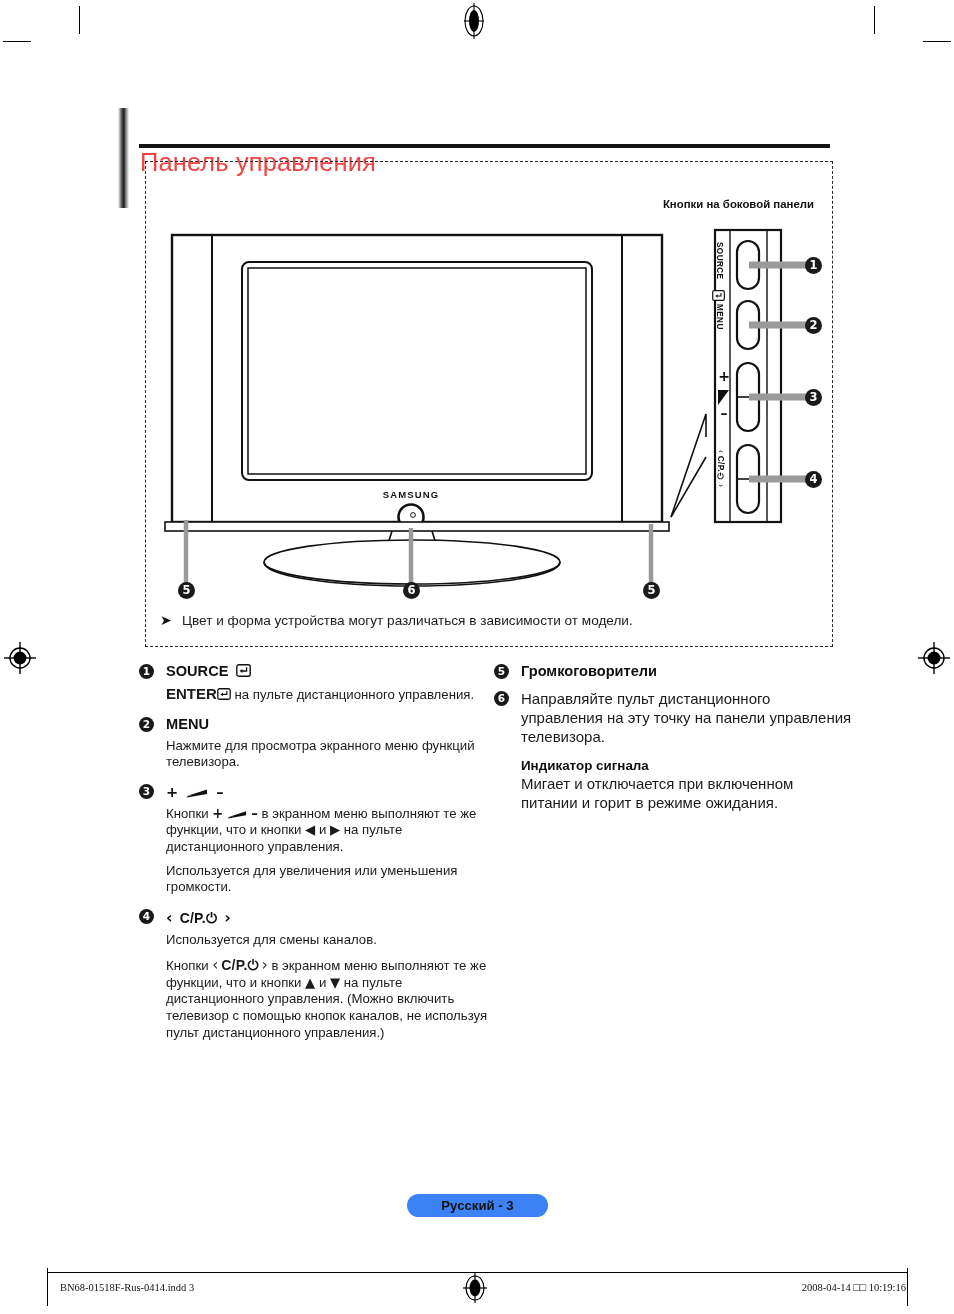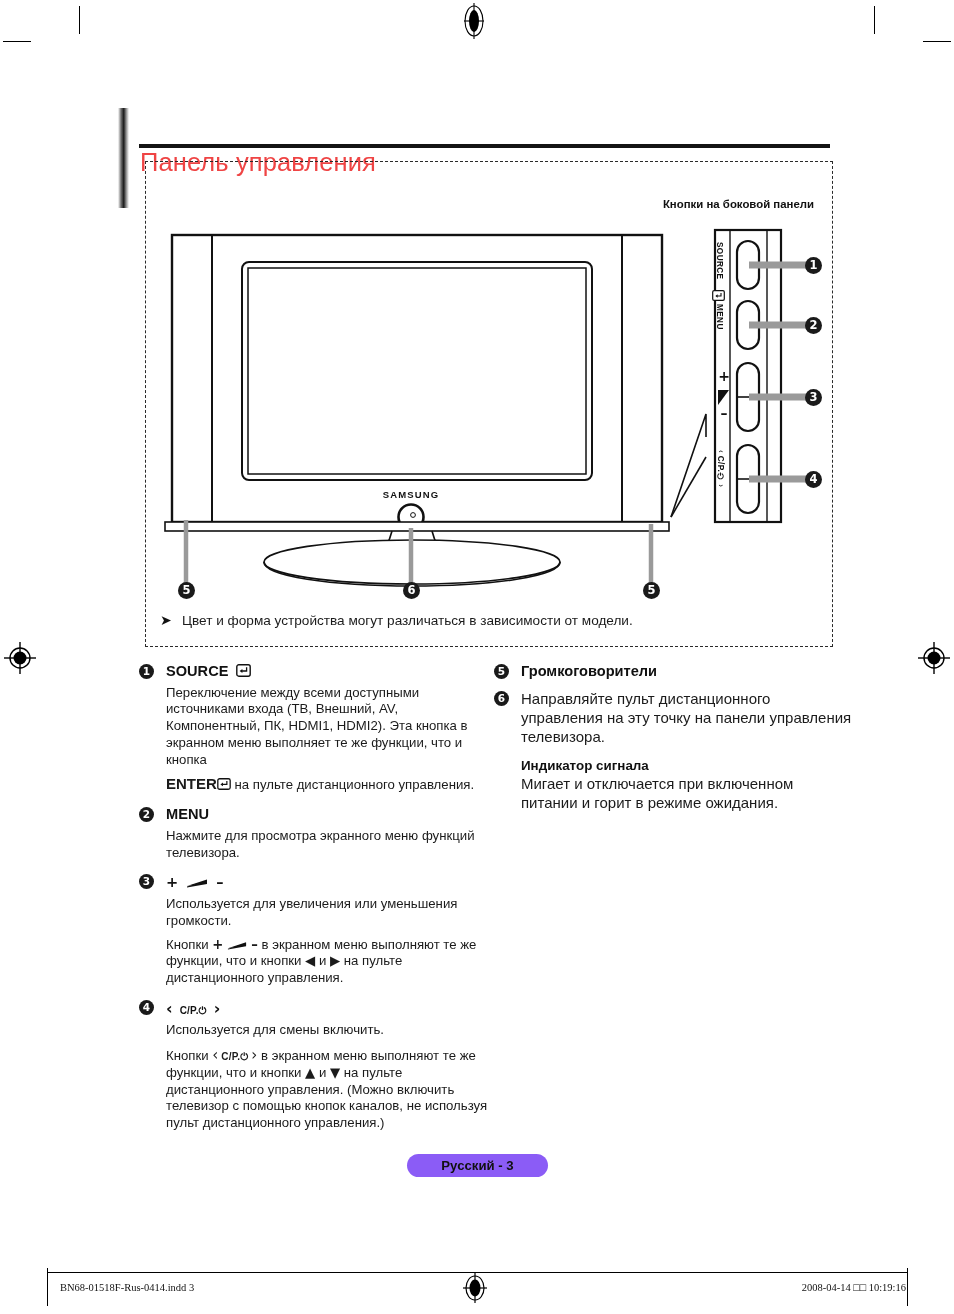"Переключение между всеми доступными" p { html: <p>Переключение между всеми доступными источниками входа (ТВ, Внешний, AV, Компонентный, ПК, HDMI1, HDMI2). Эта кнопка в экранном меню выполняет те же функции, что и кнопка</p> -> none }
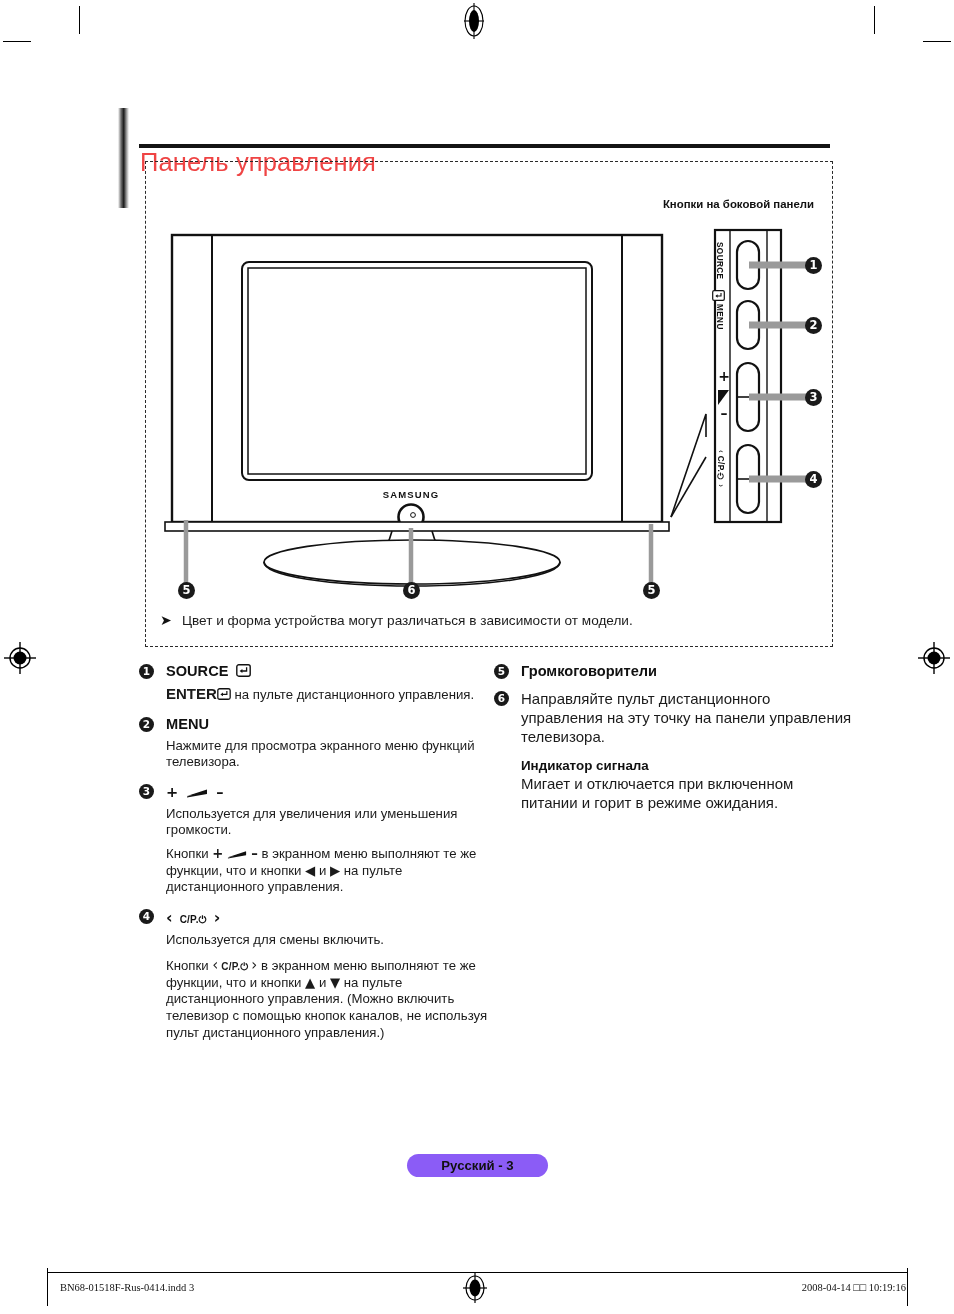"Используется для увеличения или" p { order: before "Кнопки + – в экранном" -> after "Кнопки + – в экранном" }
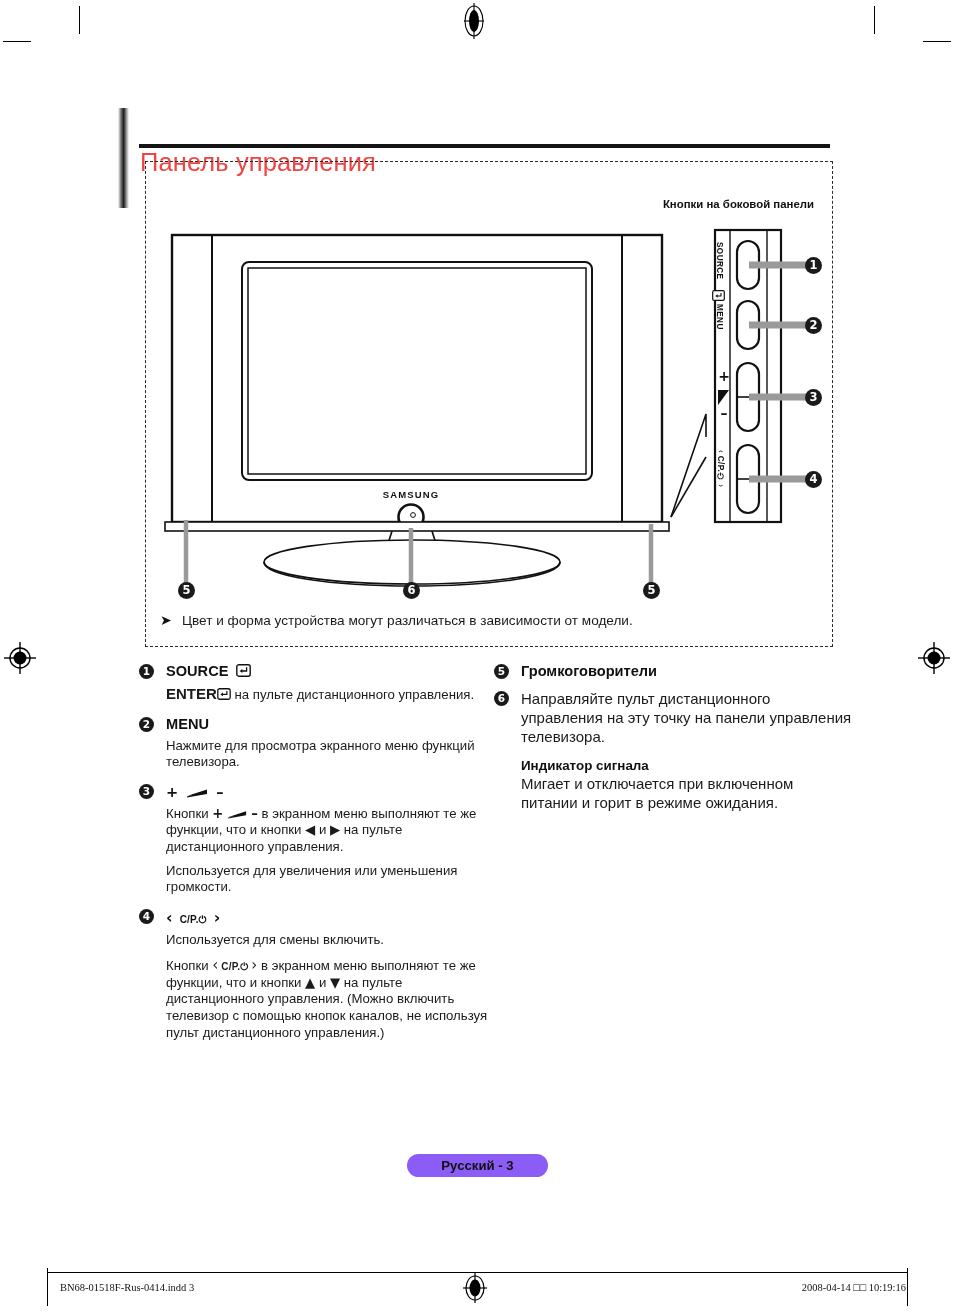"C/P.⏻" .cpr { font-size: 10px -> 14px }
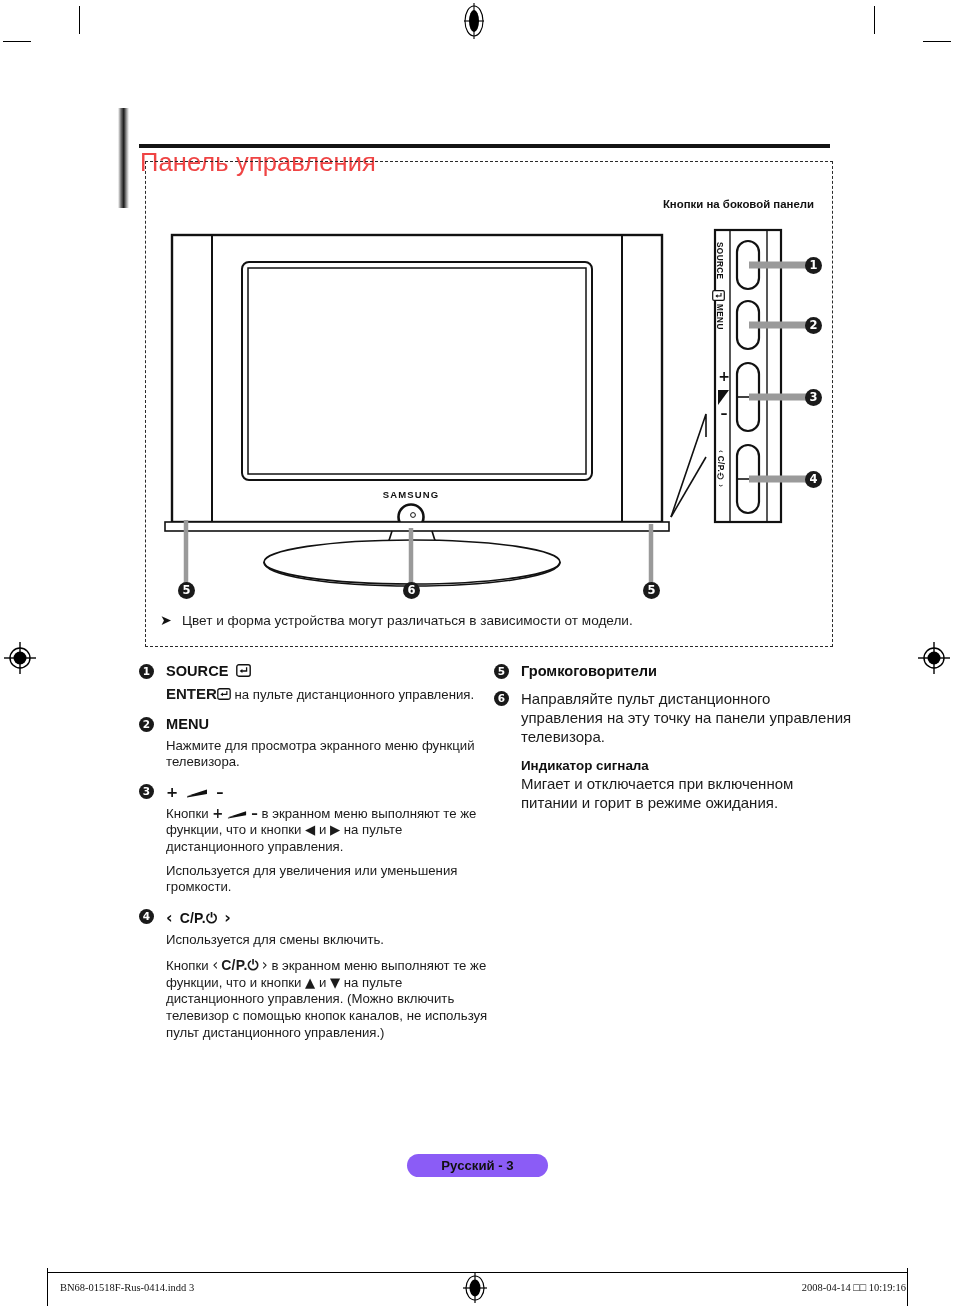"Используется для смены включить." p { text: включить -> каналов }
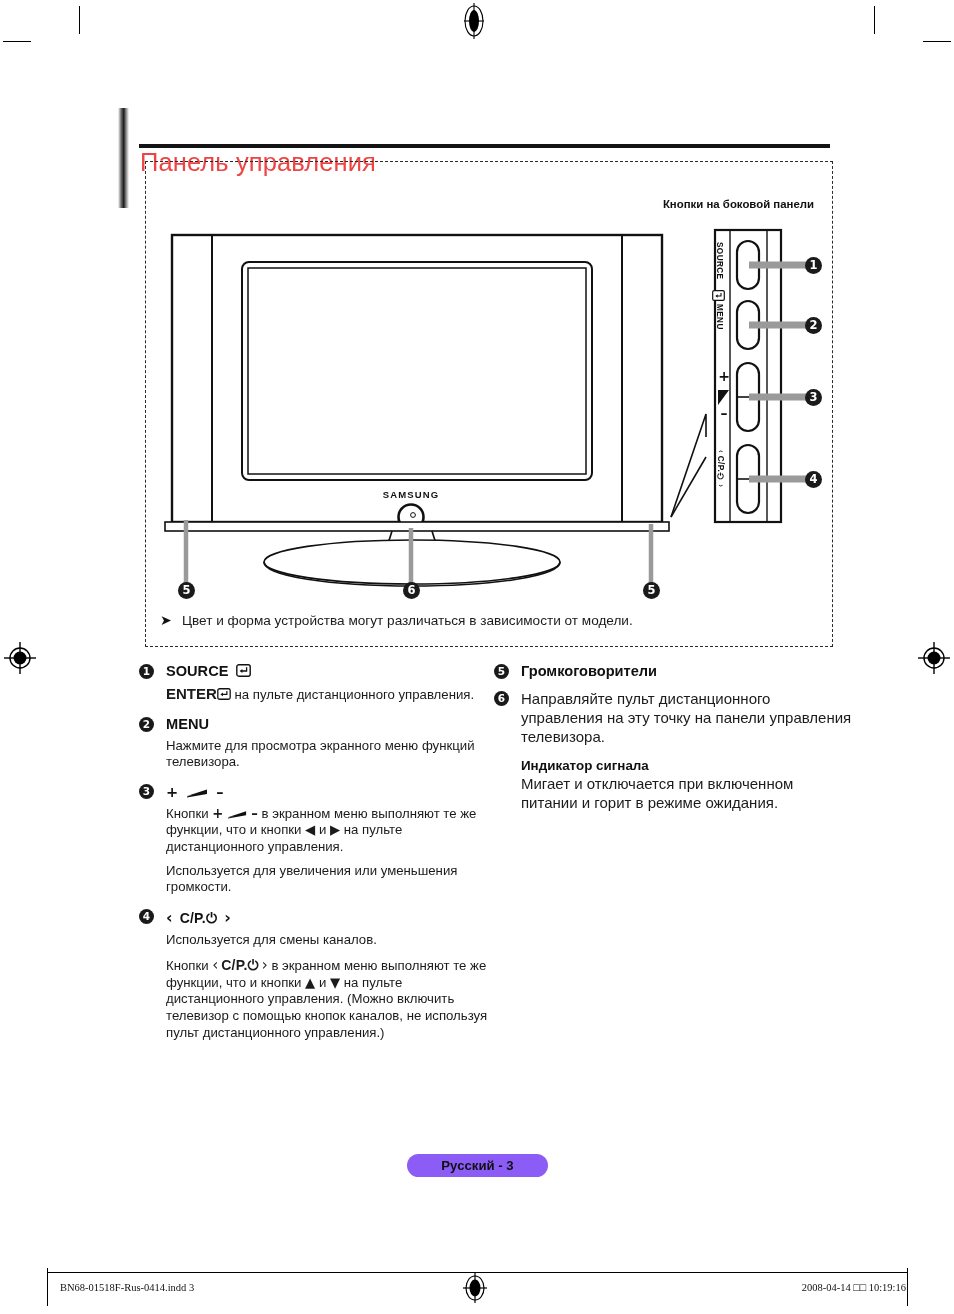"Русский - 3" #page-badge { background: #8b5cf6 -> #3b82f6; top: 1154px -> 1194px }
